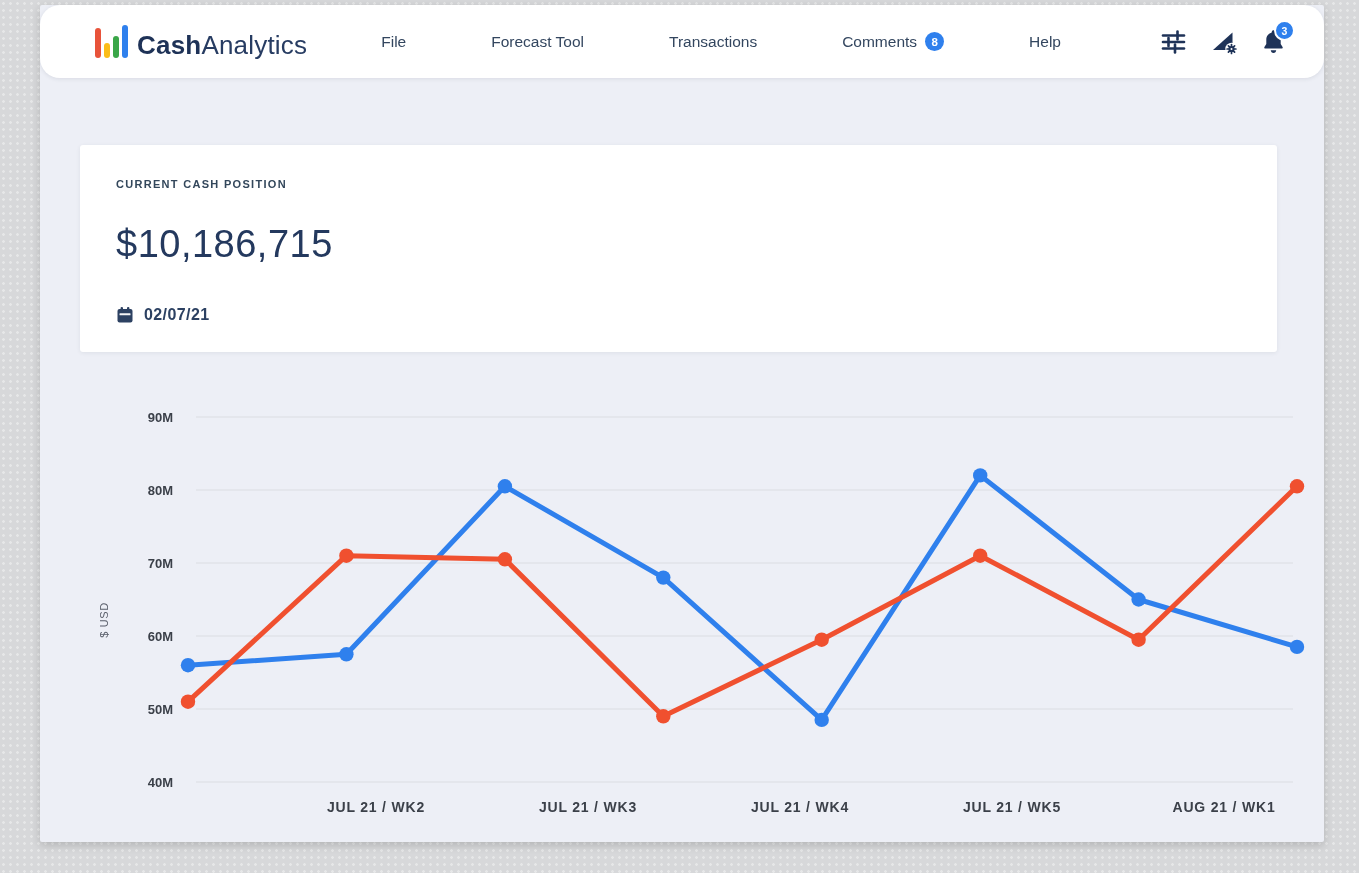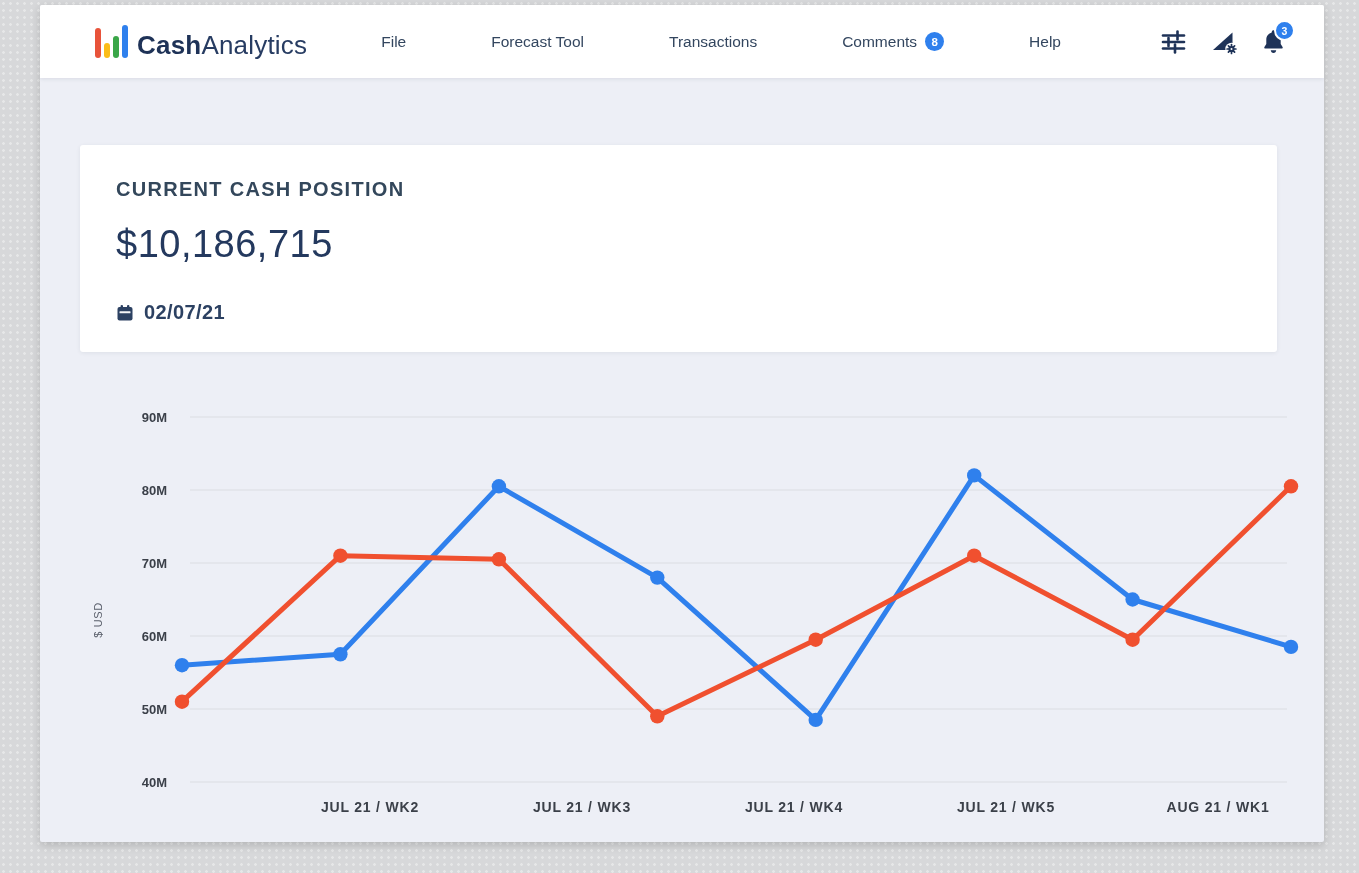"CashAnalytics" .header { border-radius: none -> 20px }
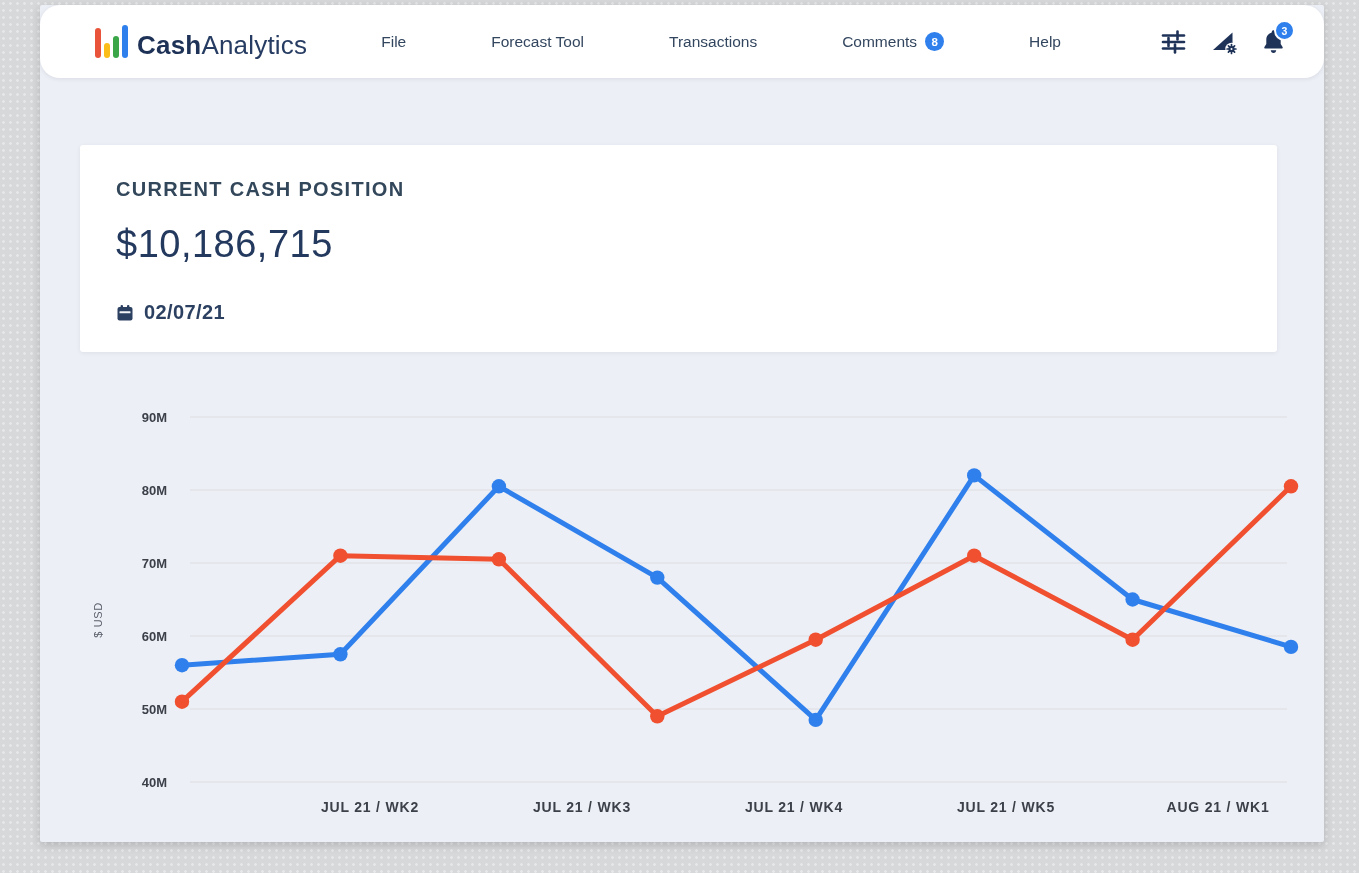"CURRENT CASH POSITION" .card-title { font-size: 20px -> 11px }
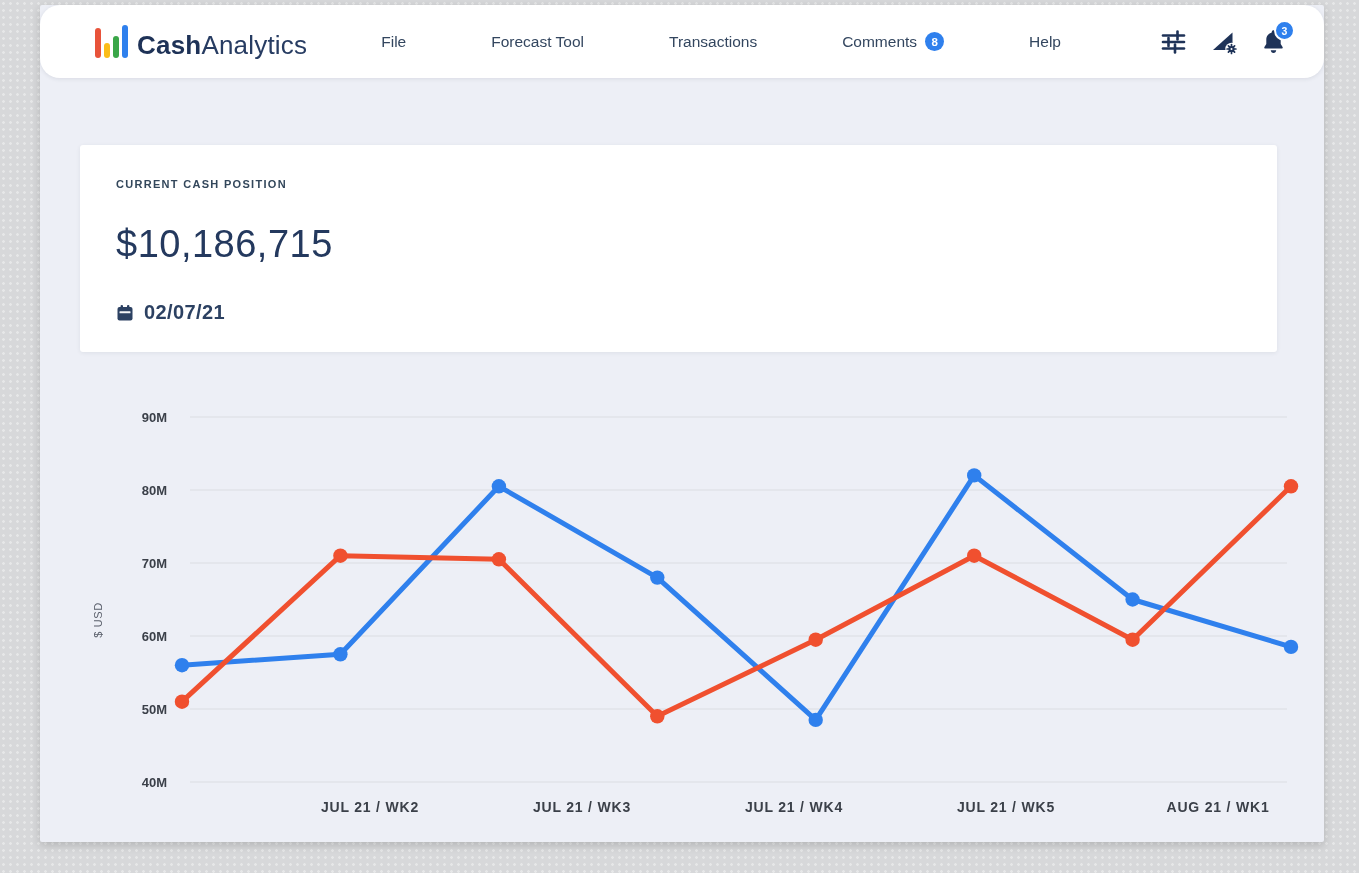"02/07/21" .card-date { font-size: 20px -> 16px }
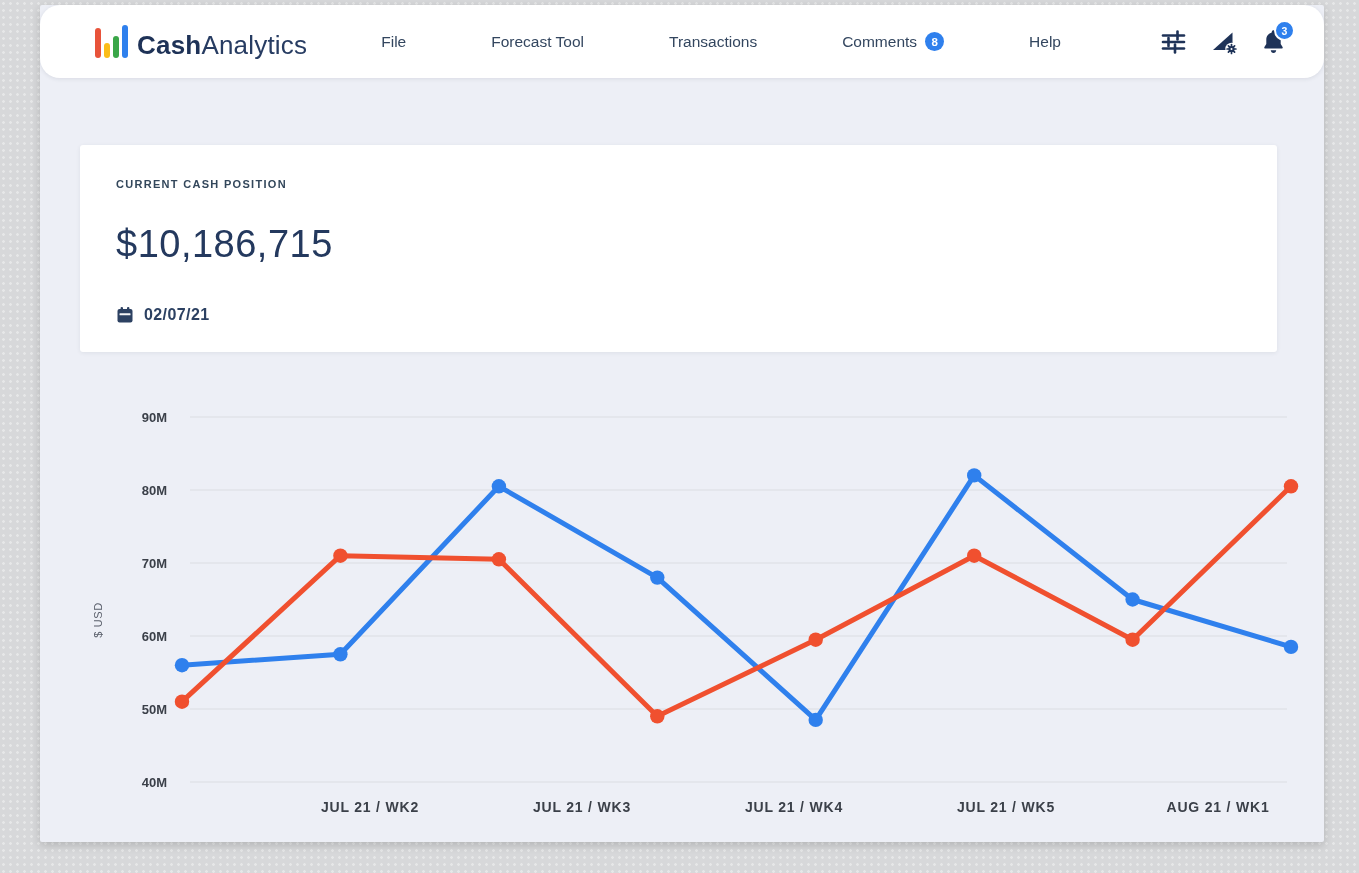"90M" .chart-wrap { left: 10px -> 16px }
